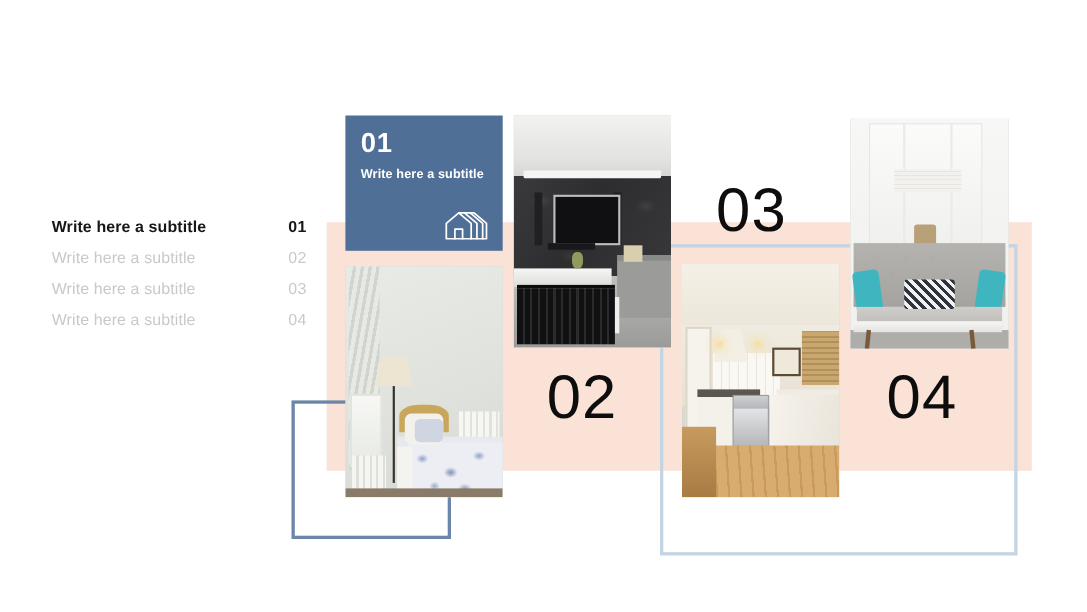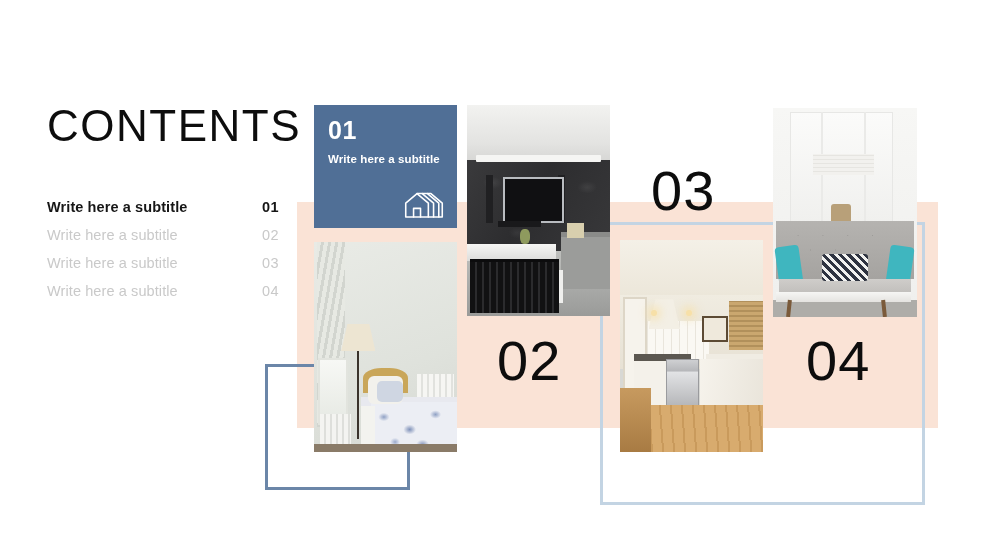"CONTENTS" div.page-title { html: <div>CONTENTS</div> -> none }
